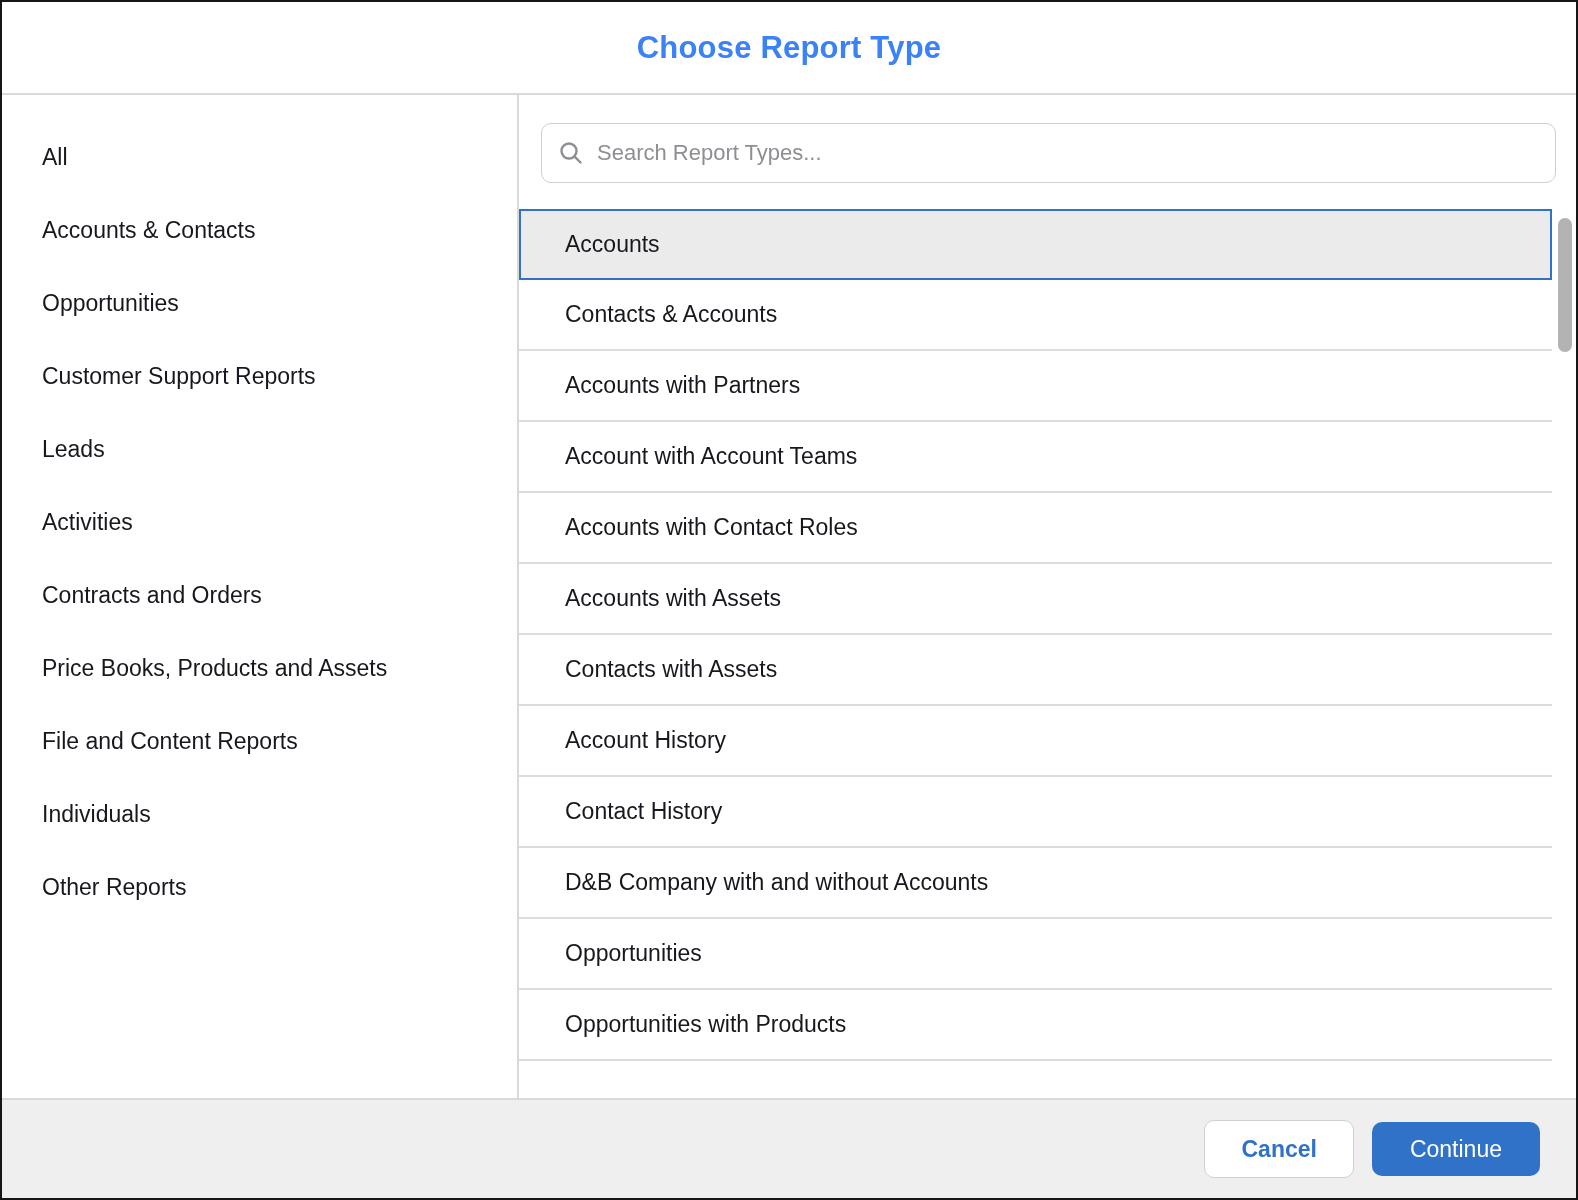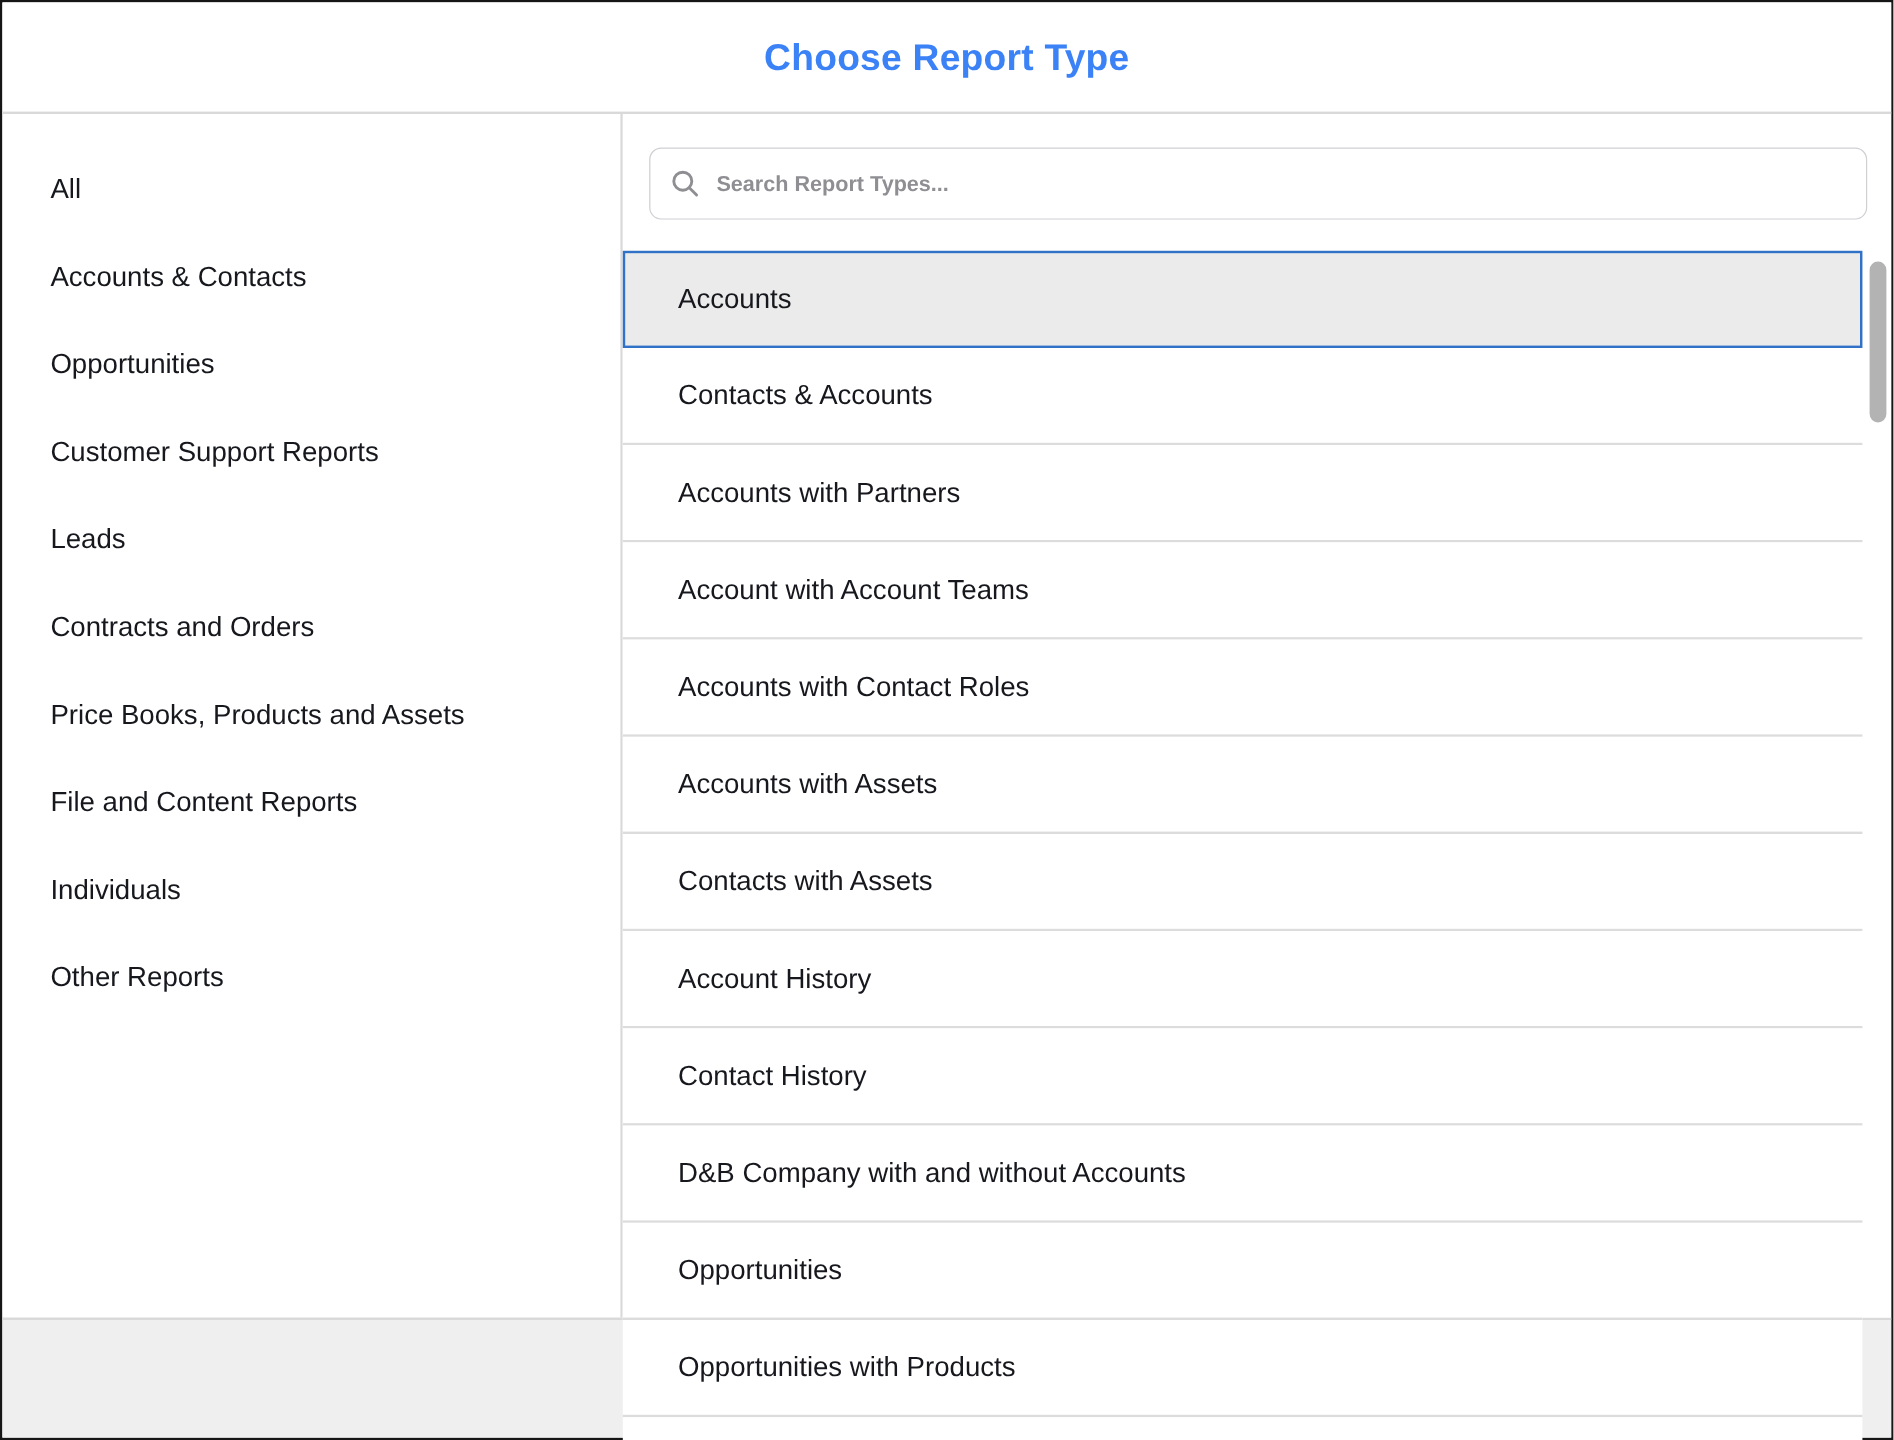"Search Report Types..." .search-input { font-size: 18px -> 22px; font-weight: bold -> none }
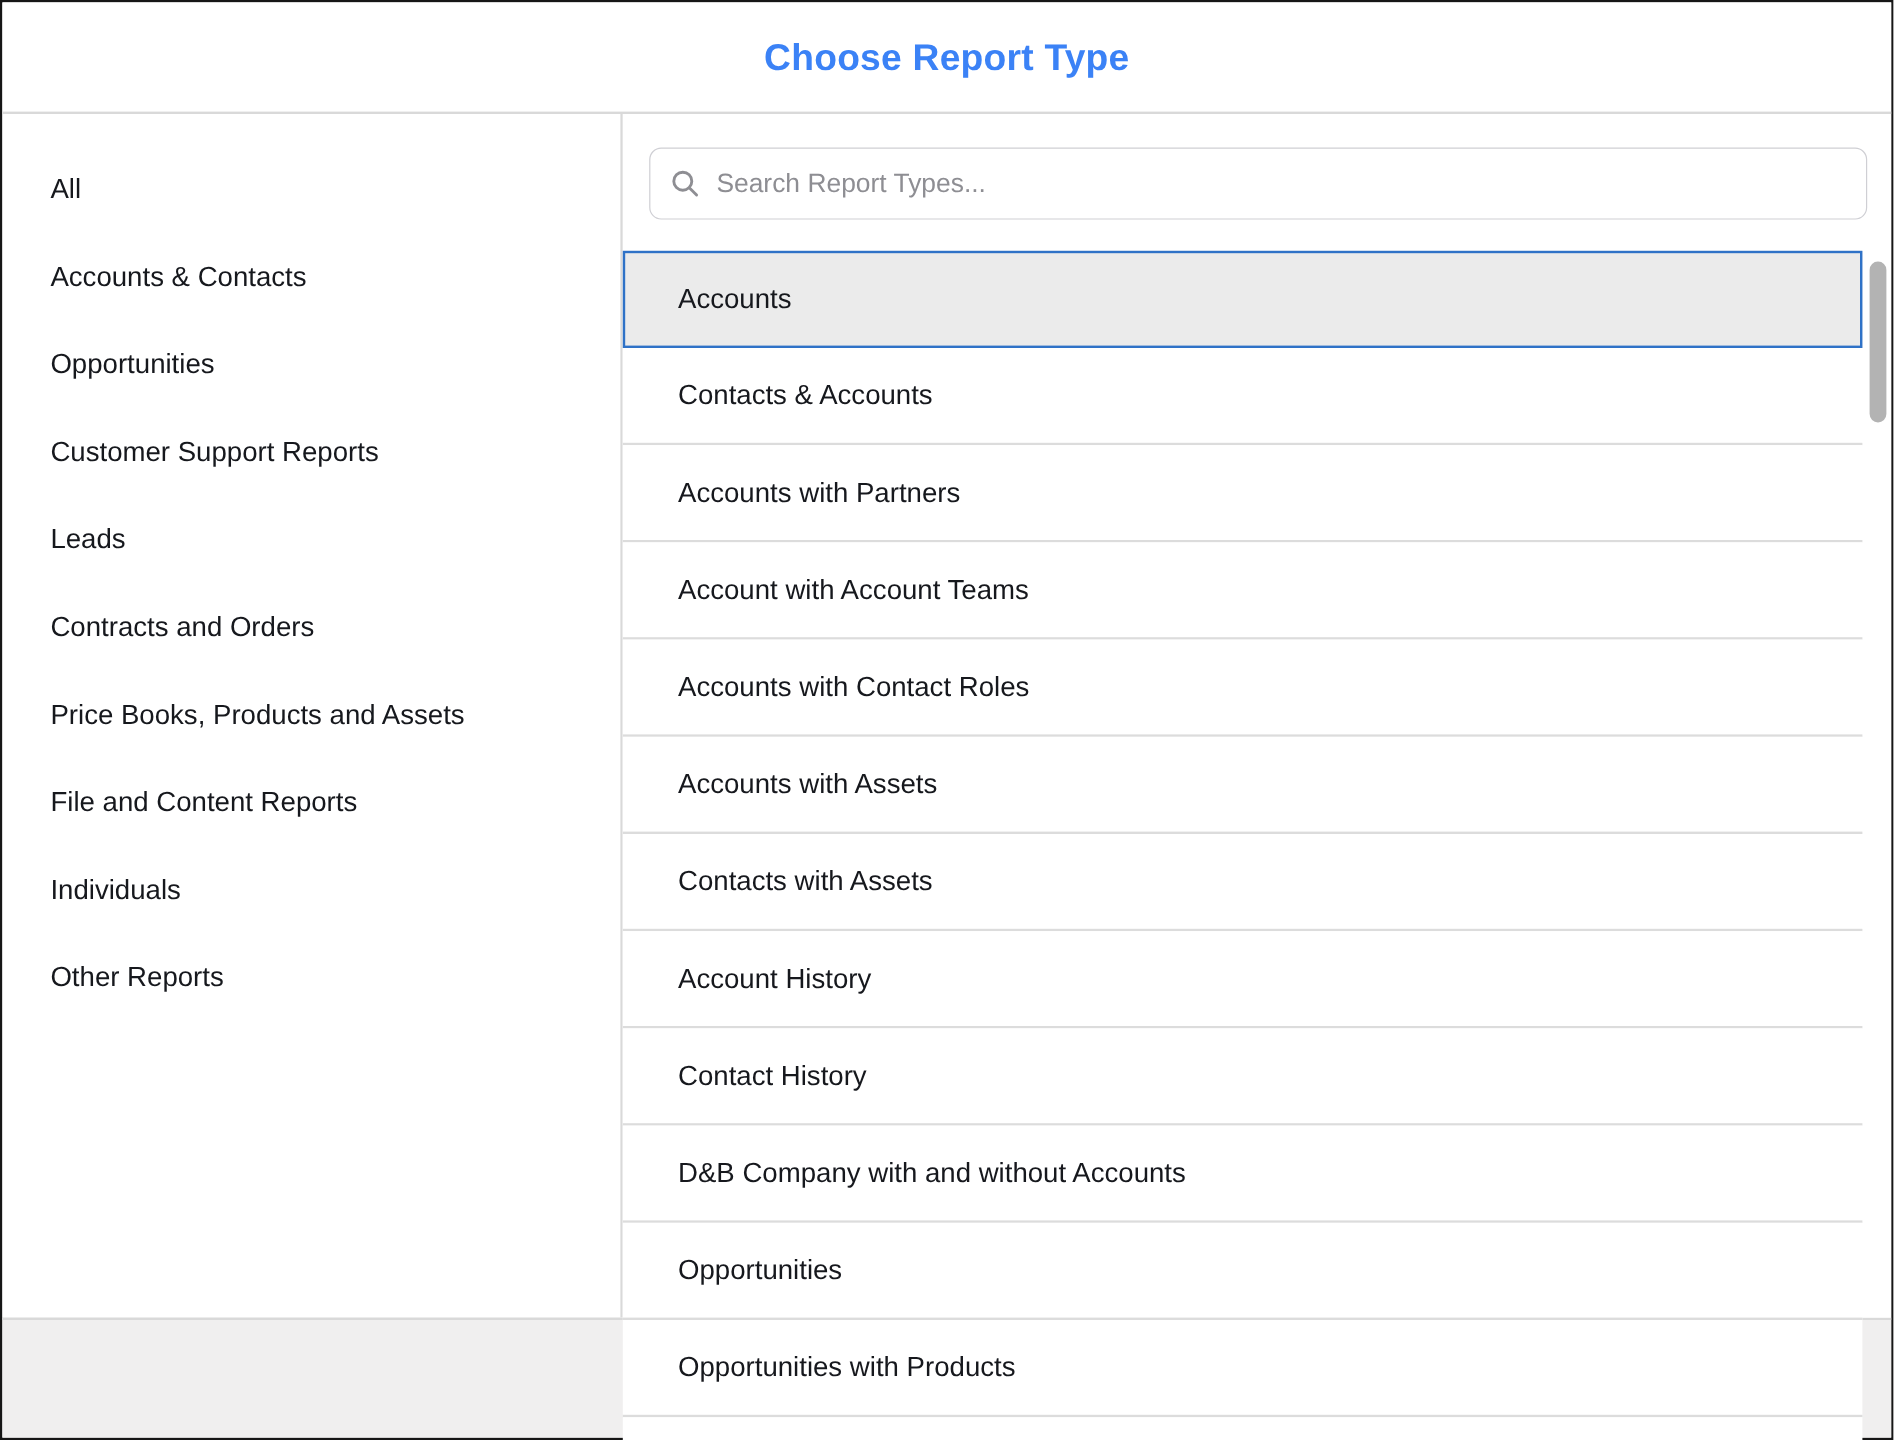"Accounts" .row { height: 81px -> 71px }
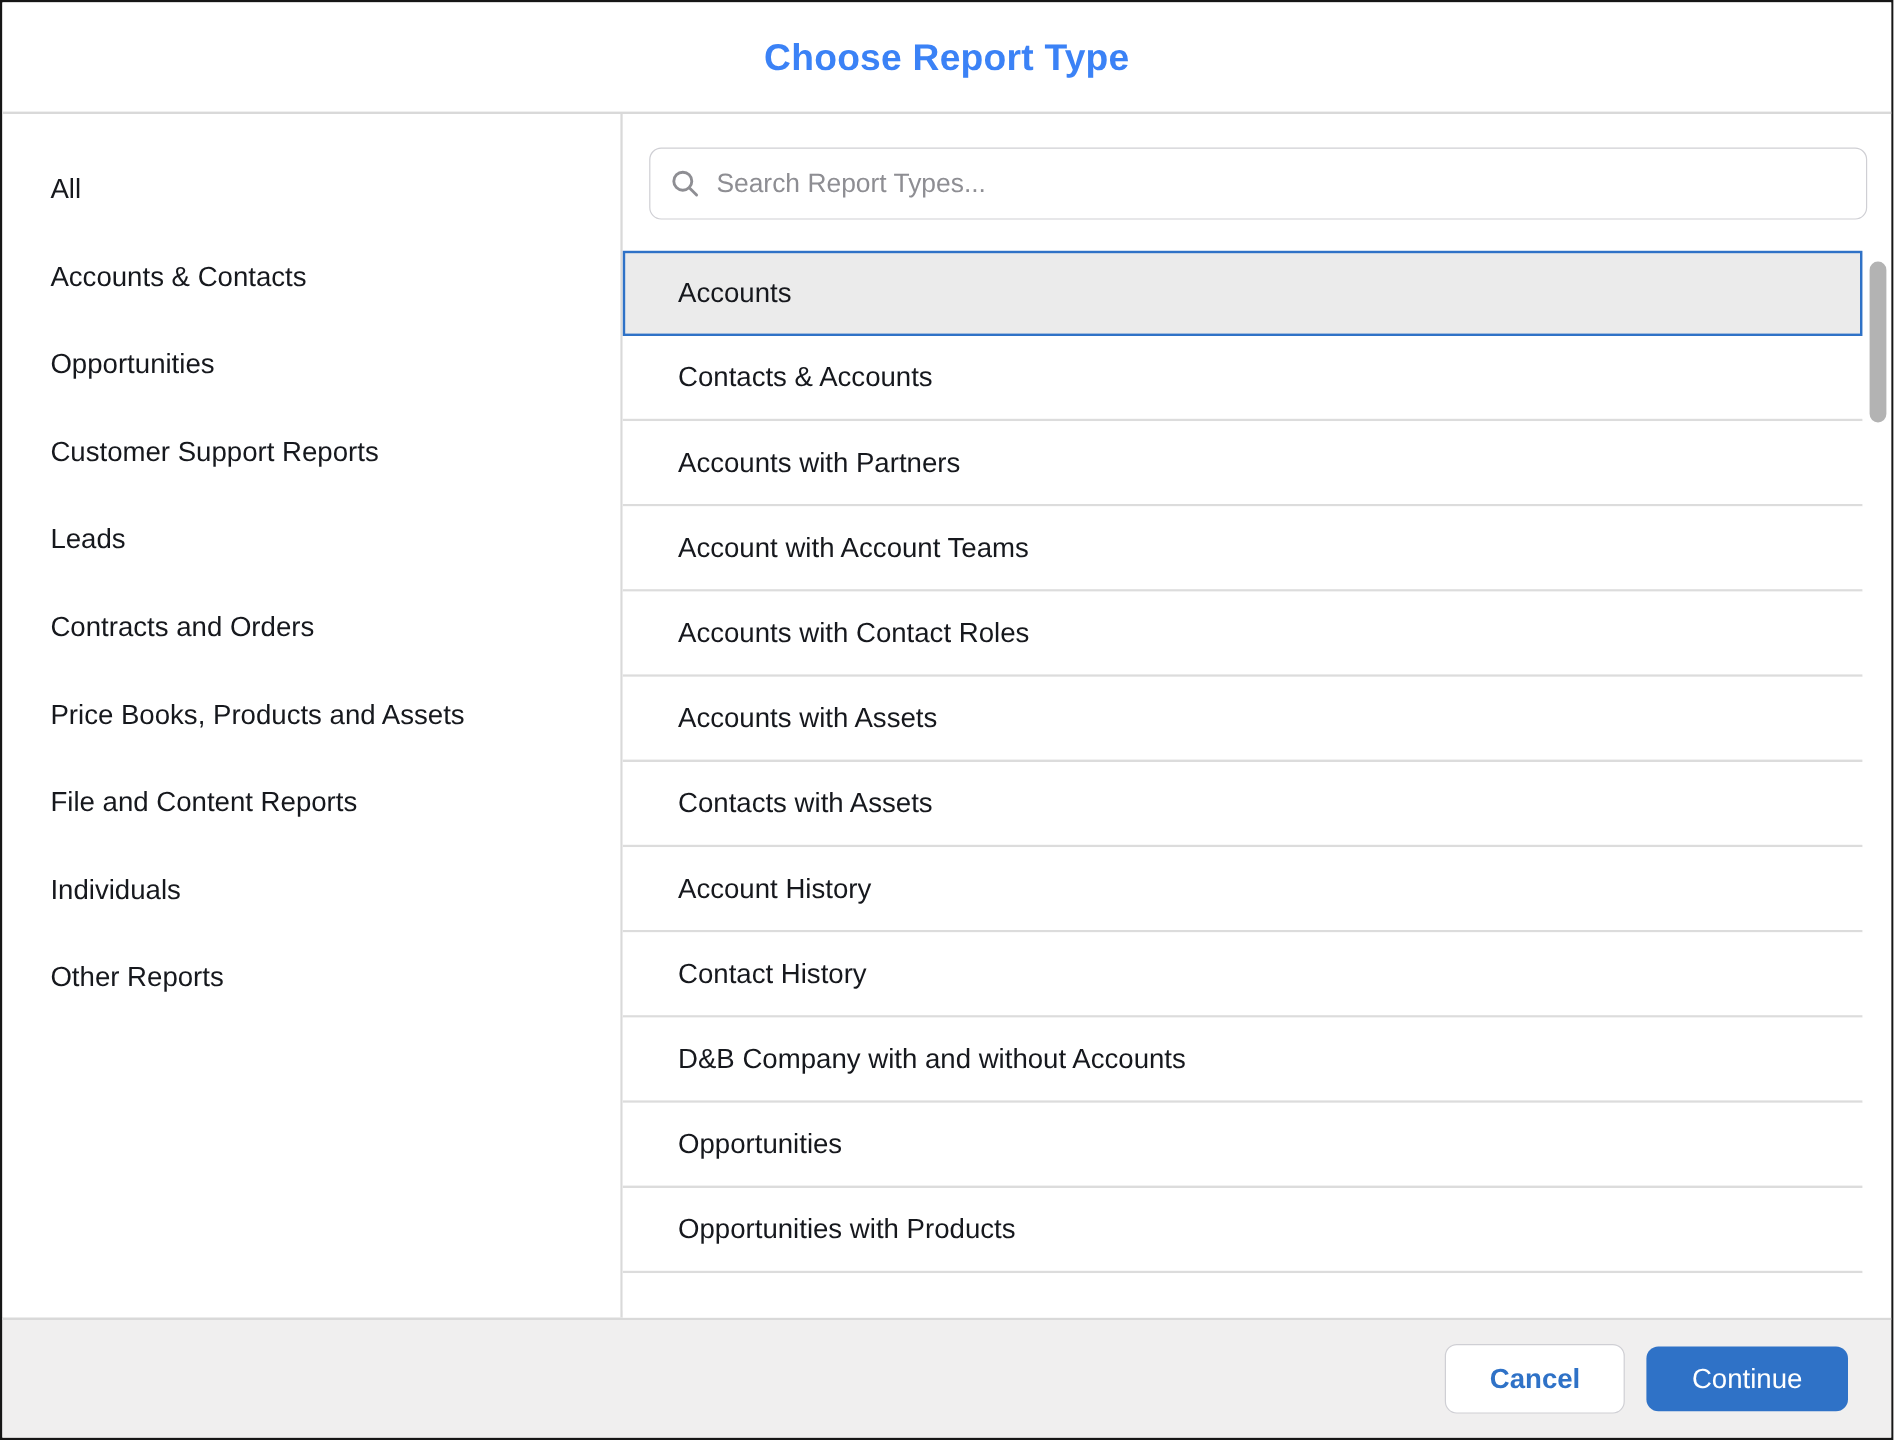"Activities" div.sidebar-item { html: none -> <div>Activities</div> }
